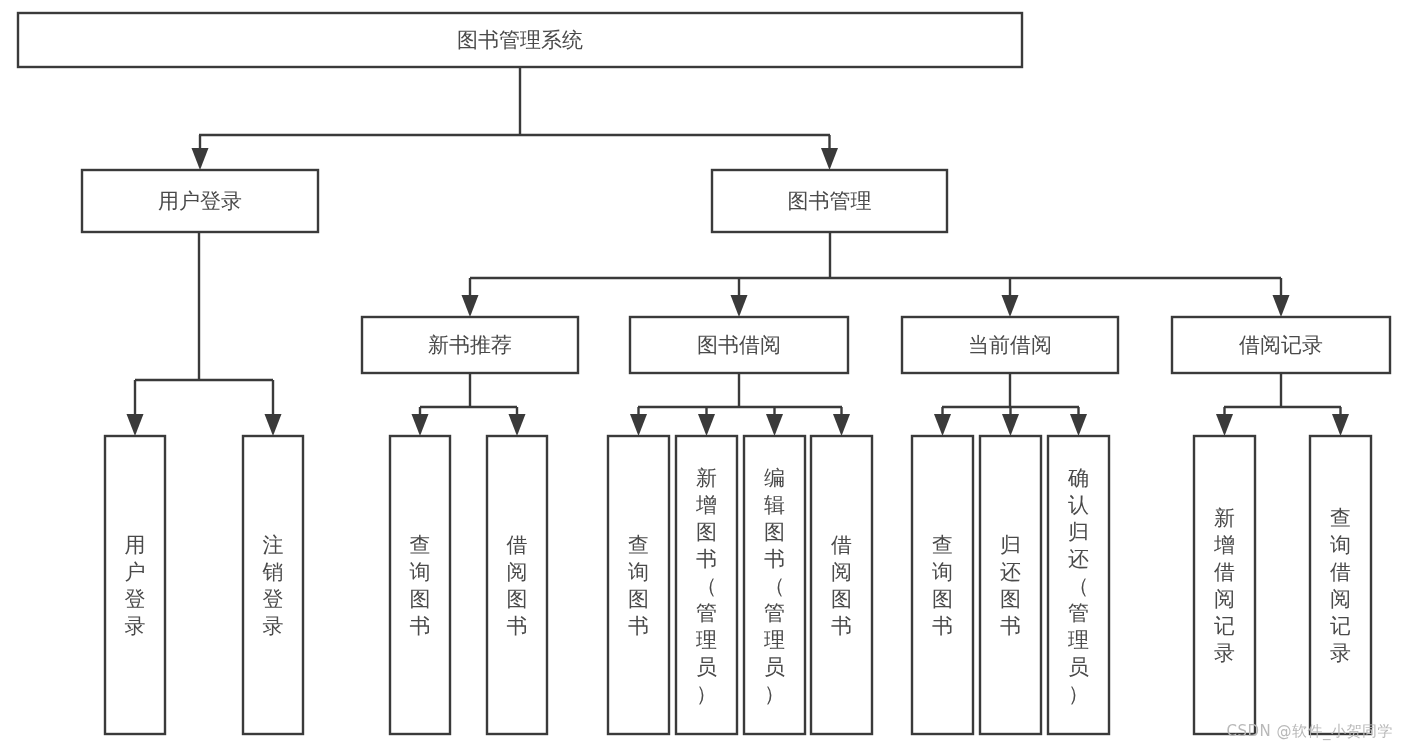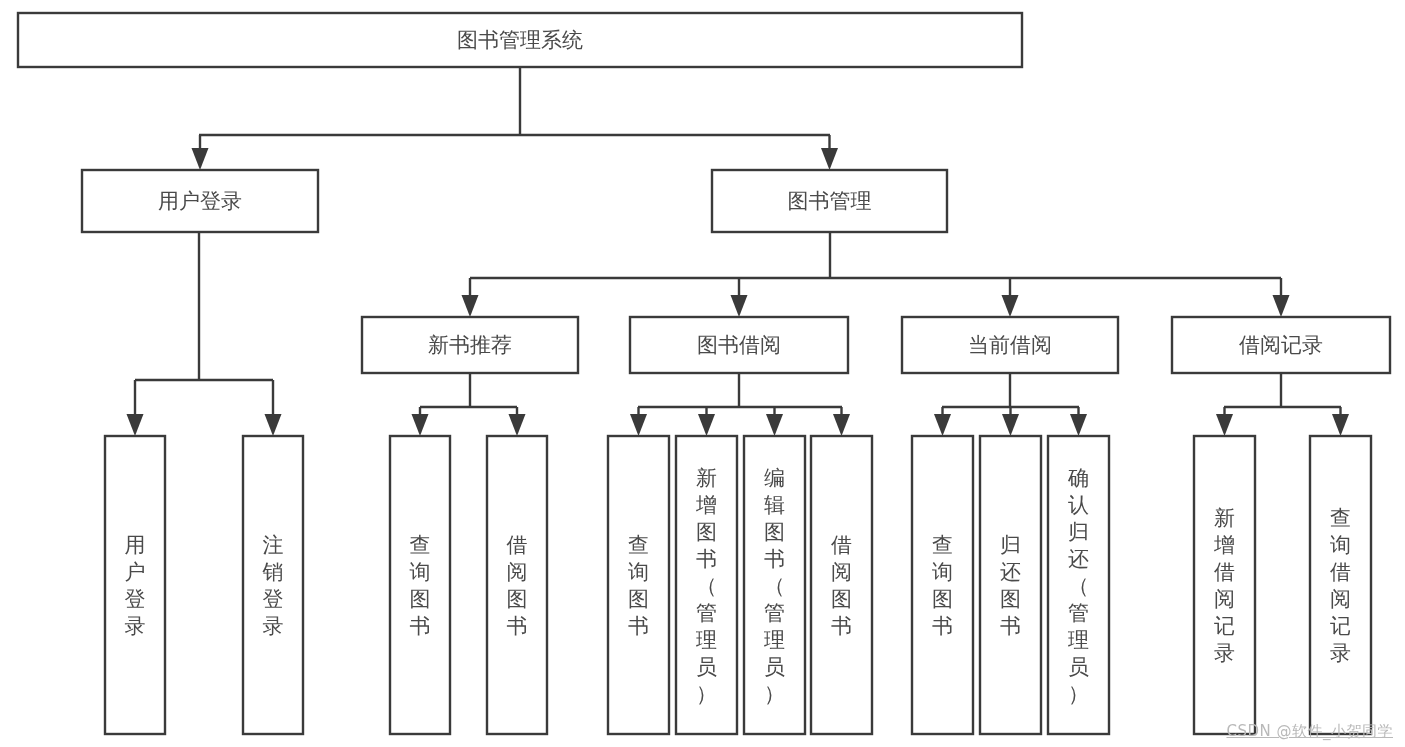"CSDN @软件_小贺同学" .watermark { text-decoration: underline -> none }
